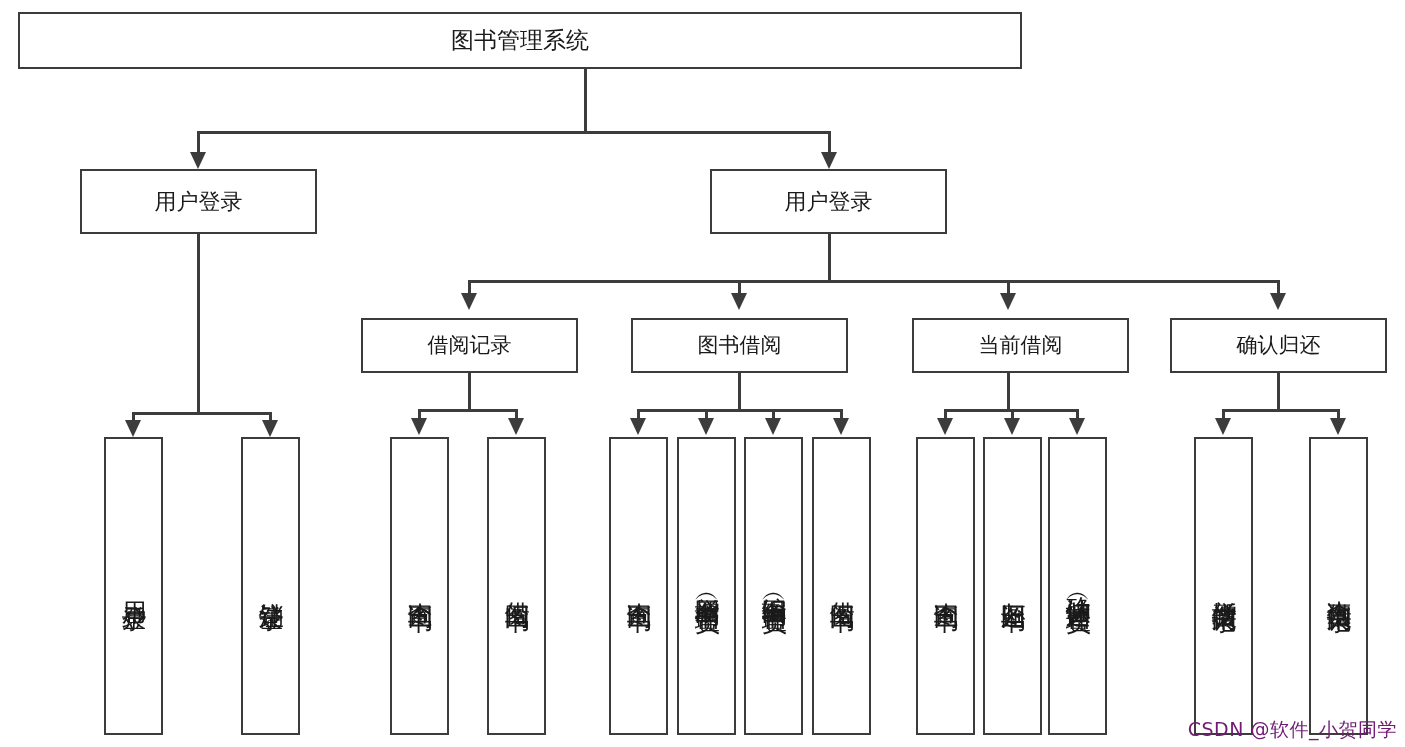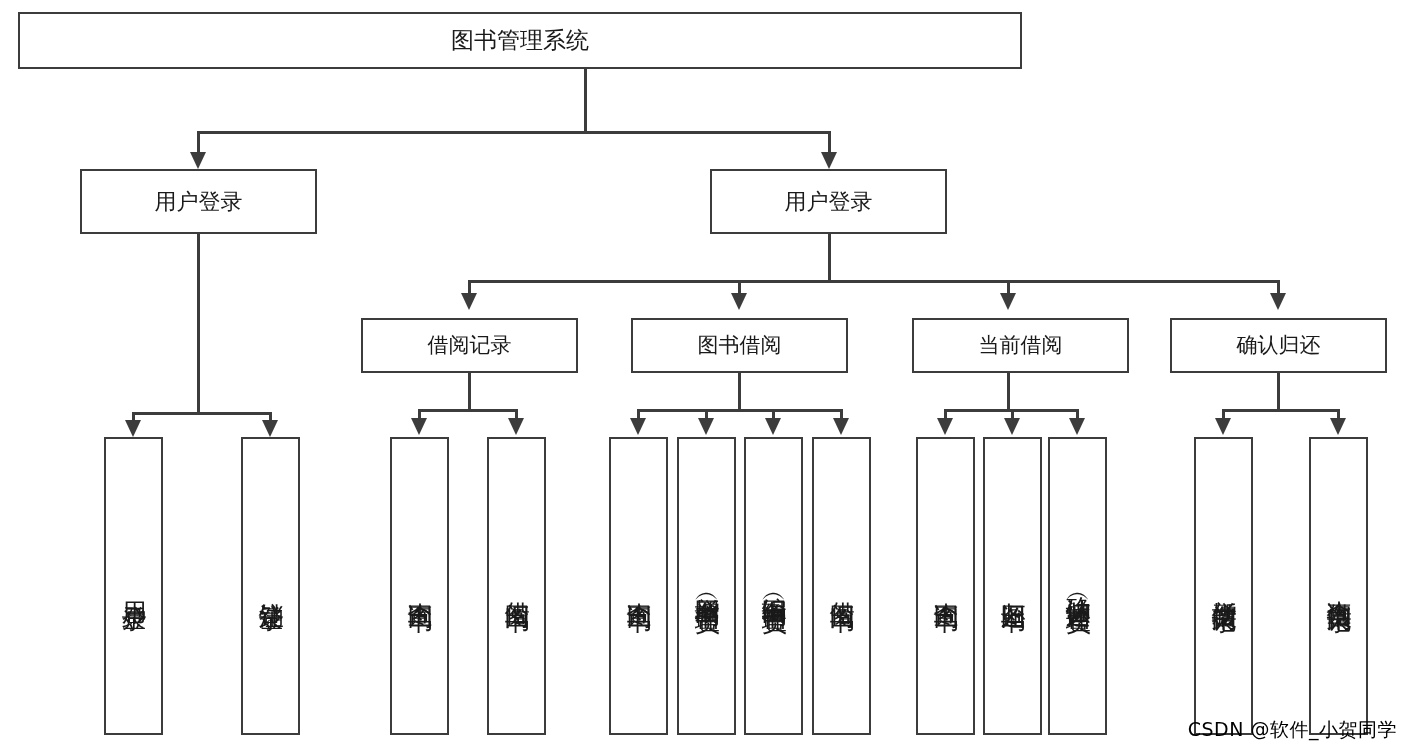"CSDN @软件_小贺同学" .watermark { color: #000000 -> #701a75 }
